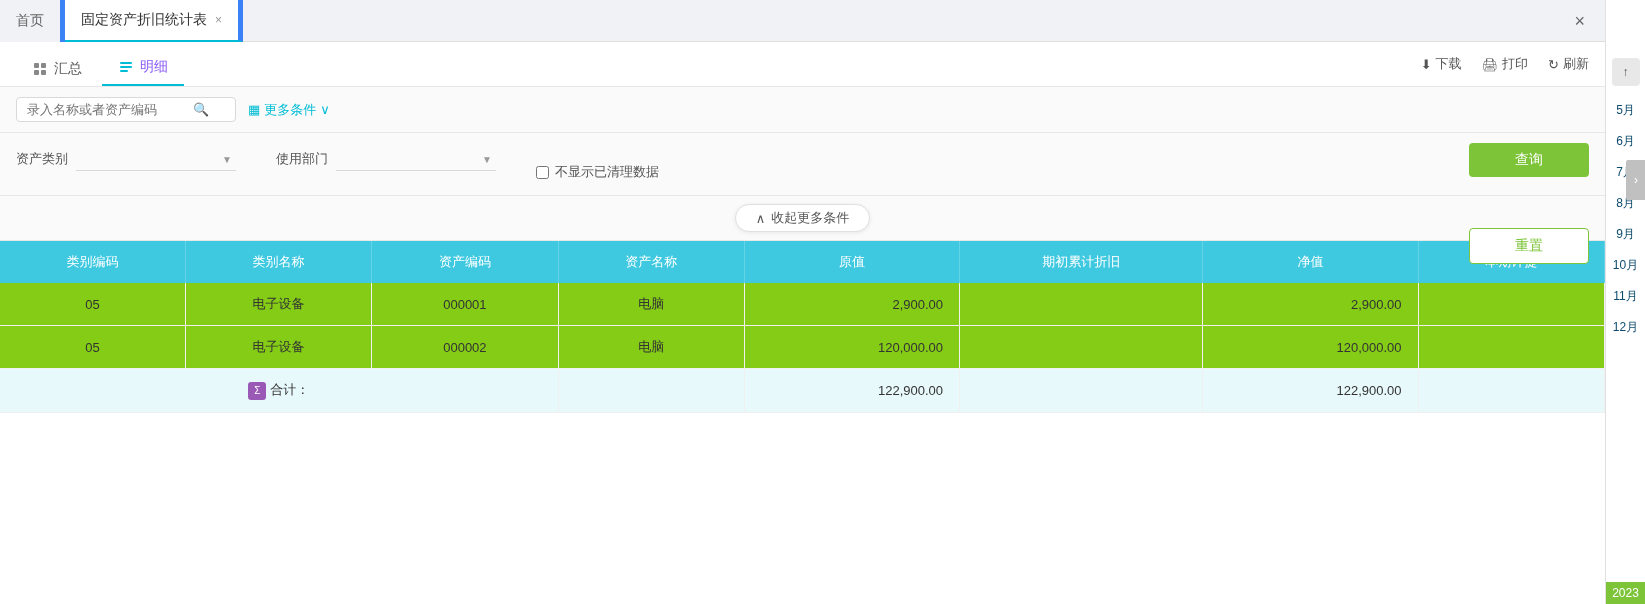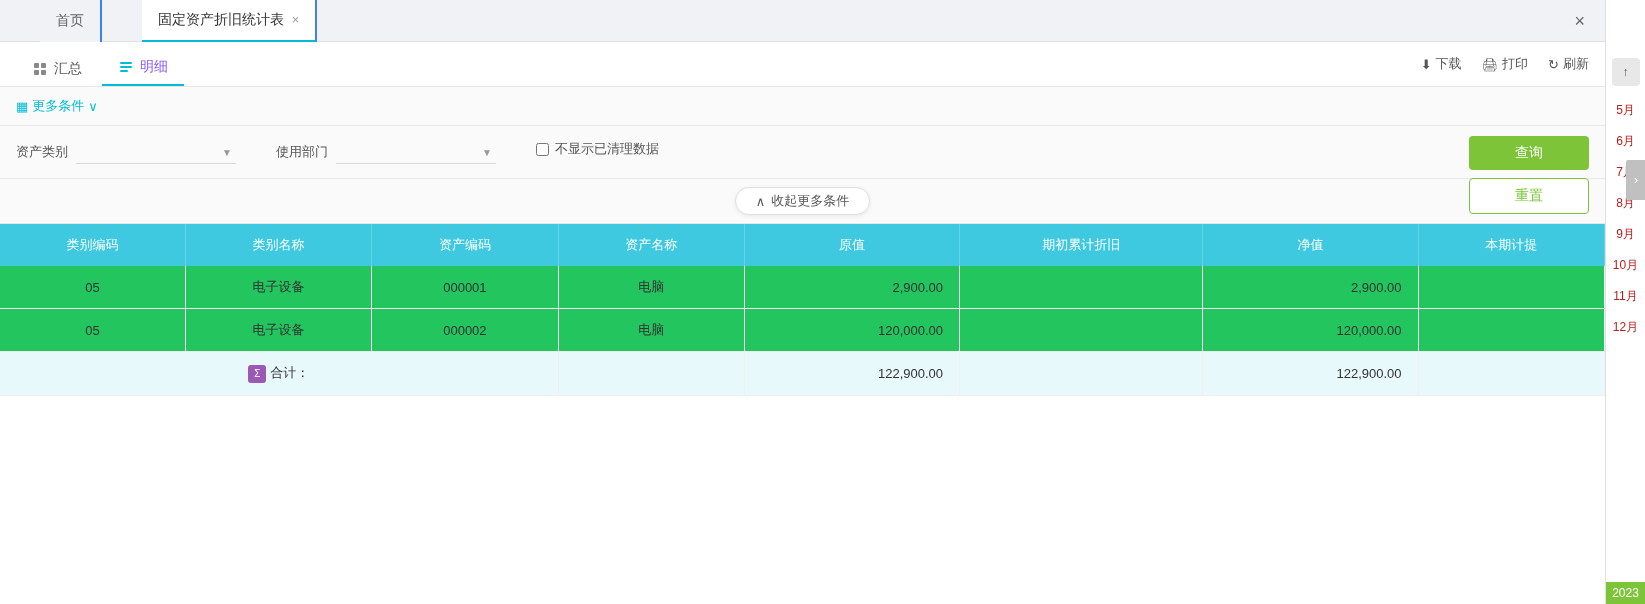"首页" .tab-item { border-right: 2px solid #3b82f6 -> 5px solid #3b82f6; margin-left: 40px -> none }
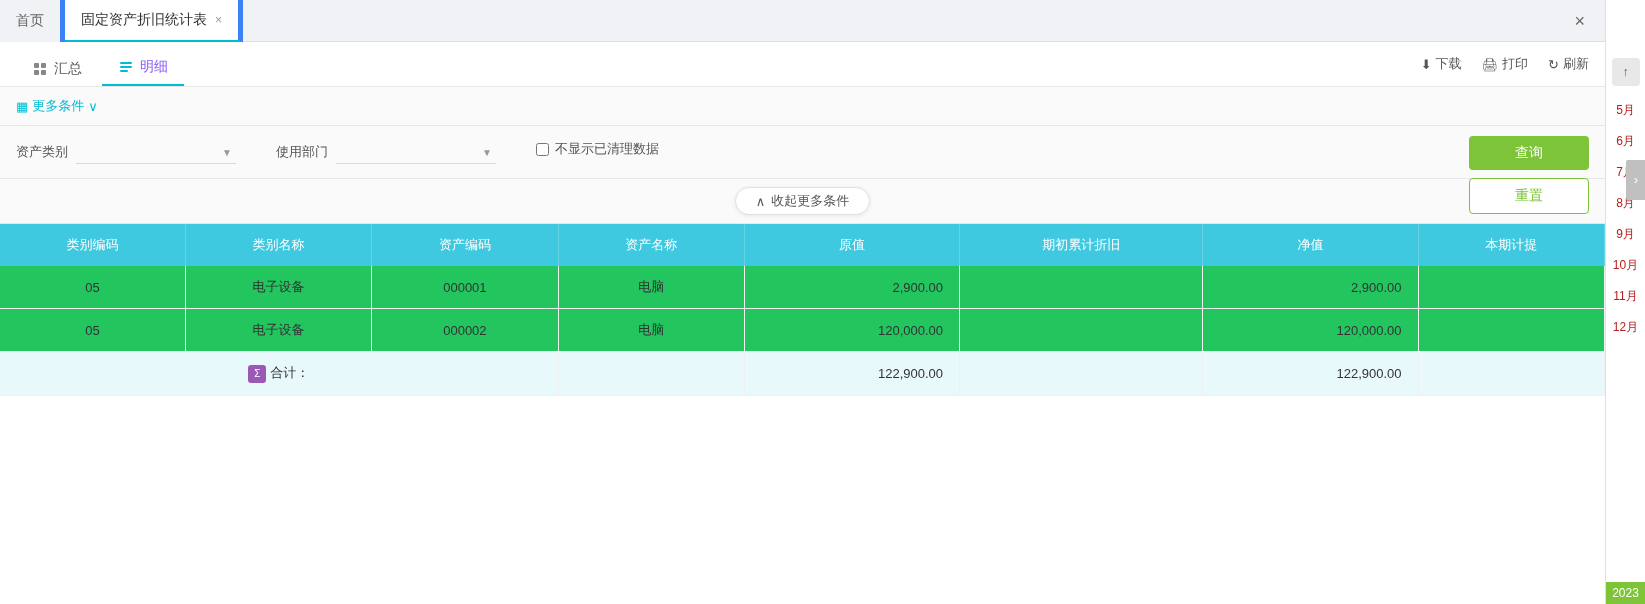"录入名称或者资产编码" div.search-input-wrap { html: none -> <div> <input> <span>🔍</span> </div> }
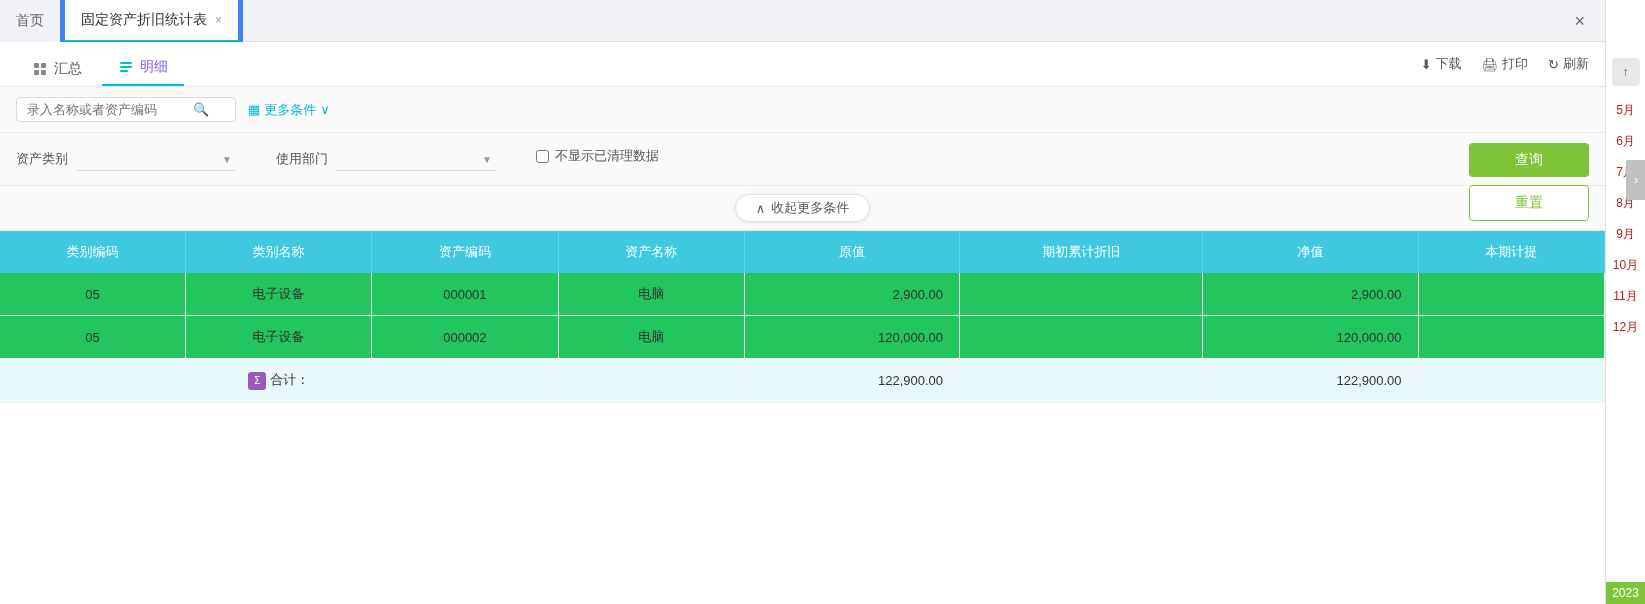"5月" .month-item { color: #b91c1c -> #0c4a6e }
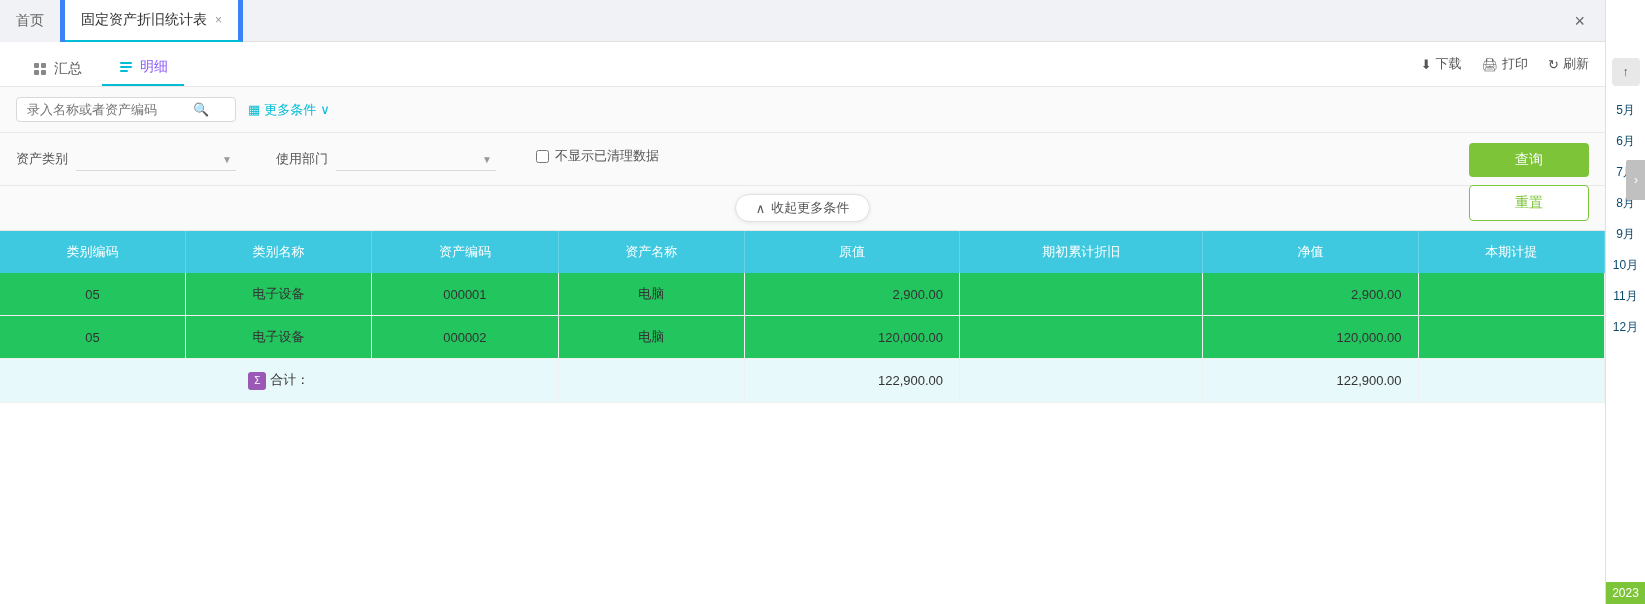"不显示已清理数据" .checkbox-item { margin-top: none -> 16px }
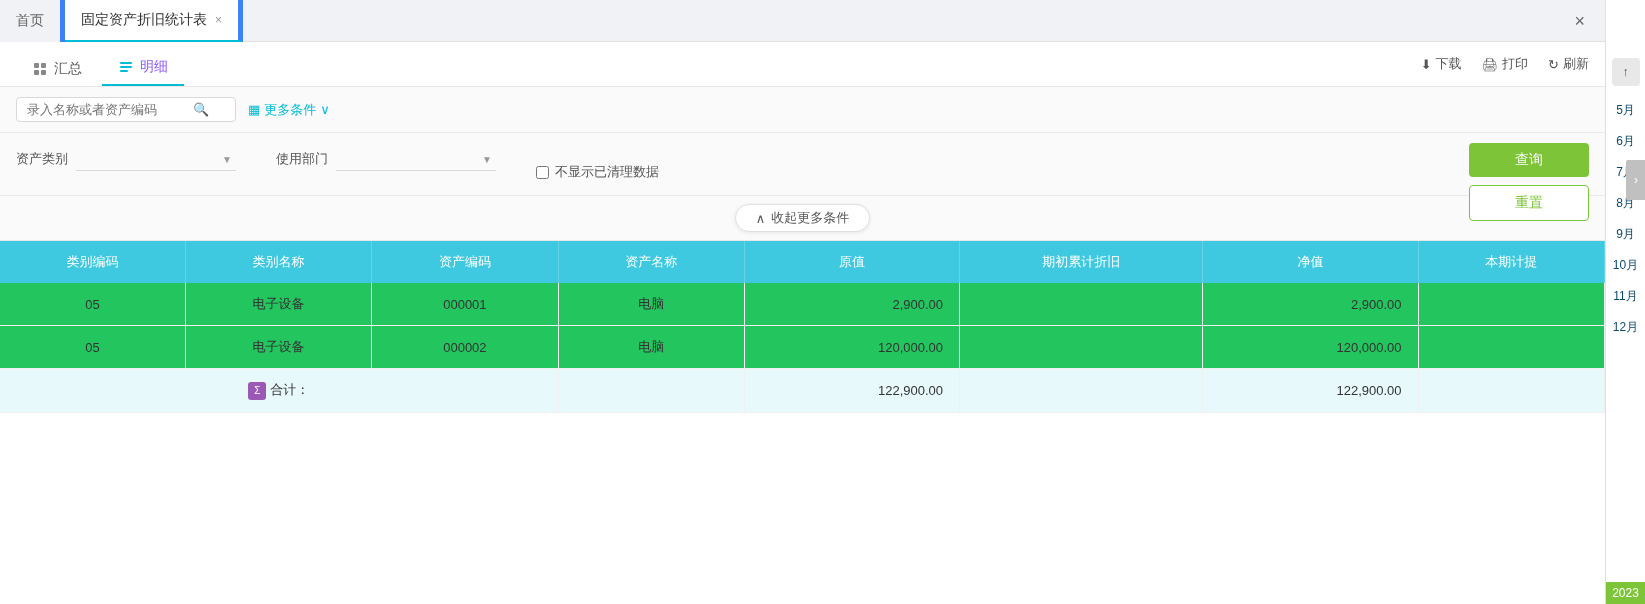"重置" .btn-reset { margin-top: none -> 43px }
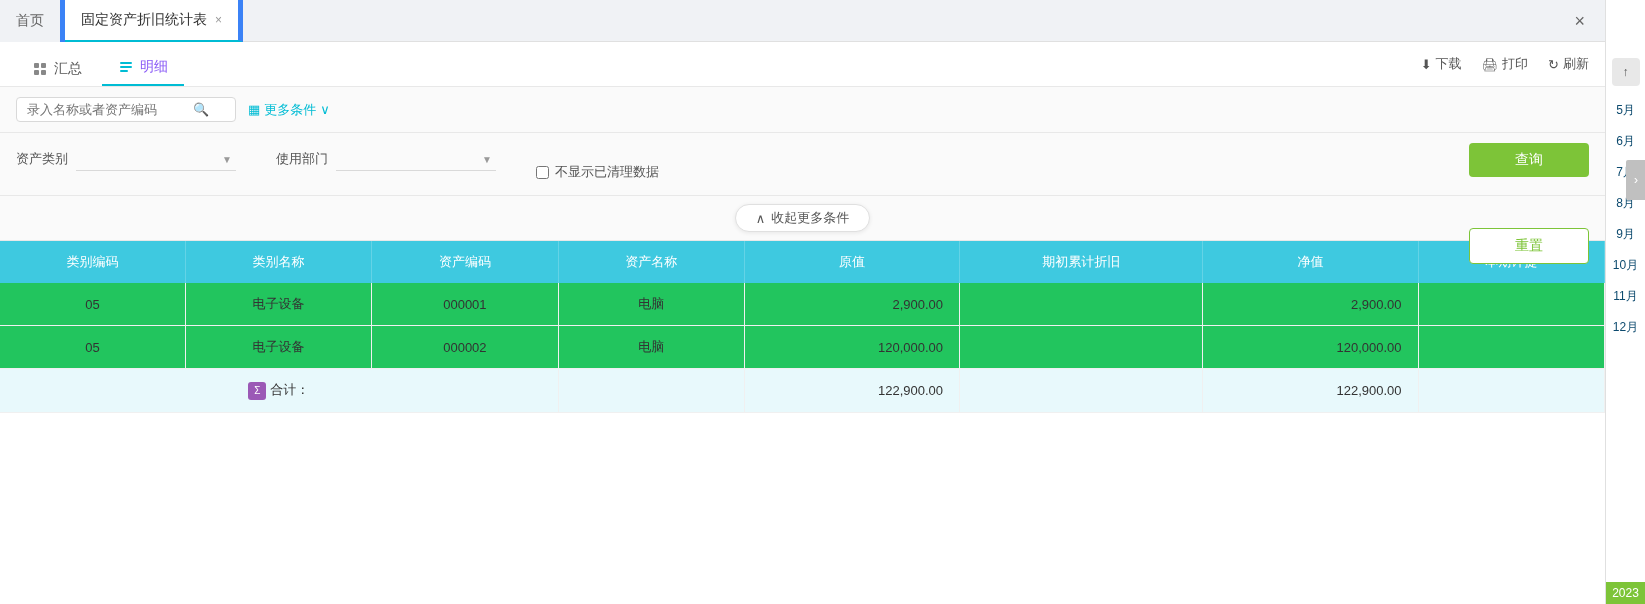"05" tbody tr { background: #22c55e -> #84cc16 }
